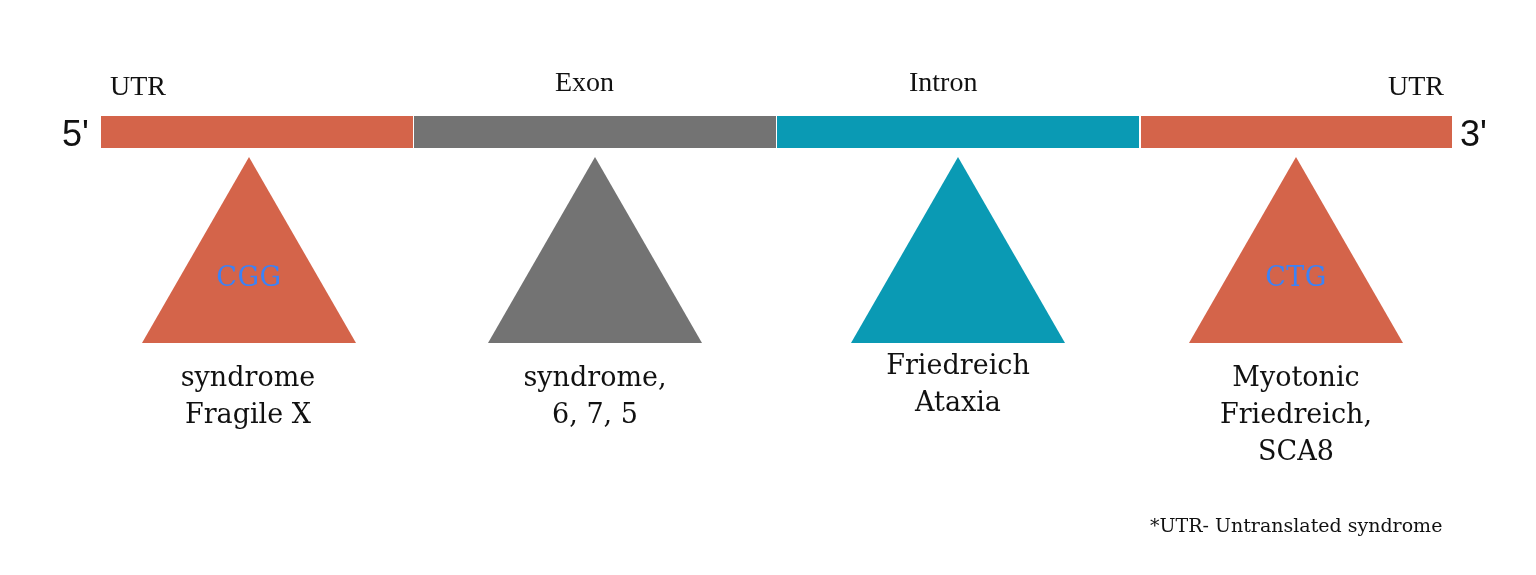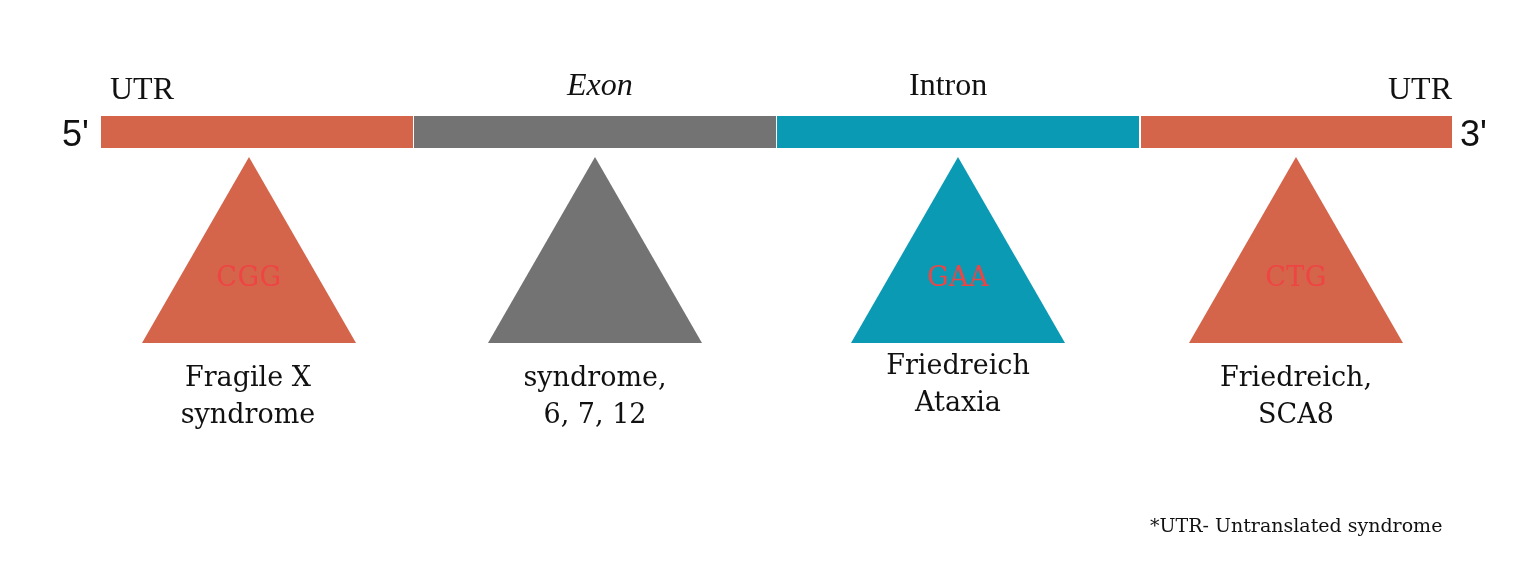"UTR" .region-label { font-size: 32px -> 28px }
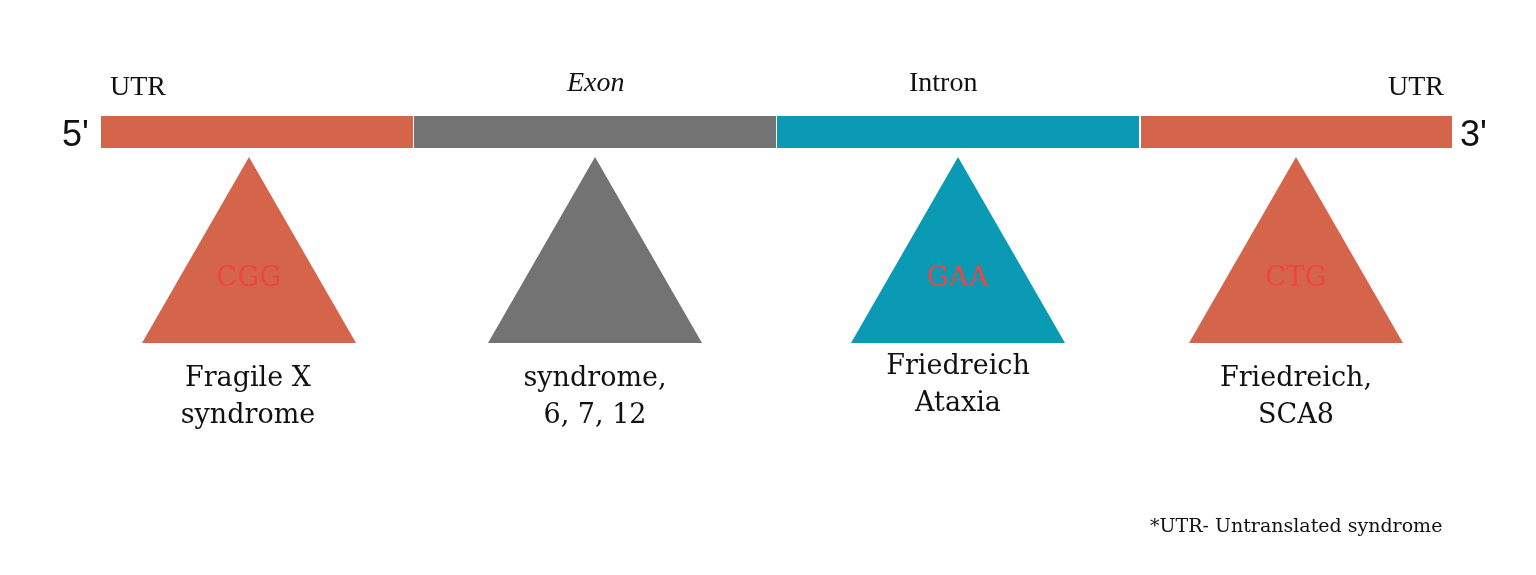"Exon" div.abs { font-style: italic -> none; left: 567px -> 555px }
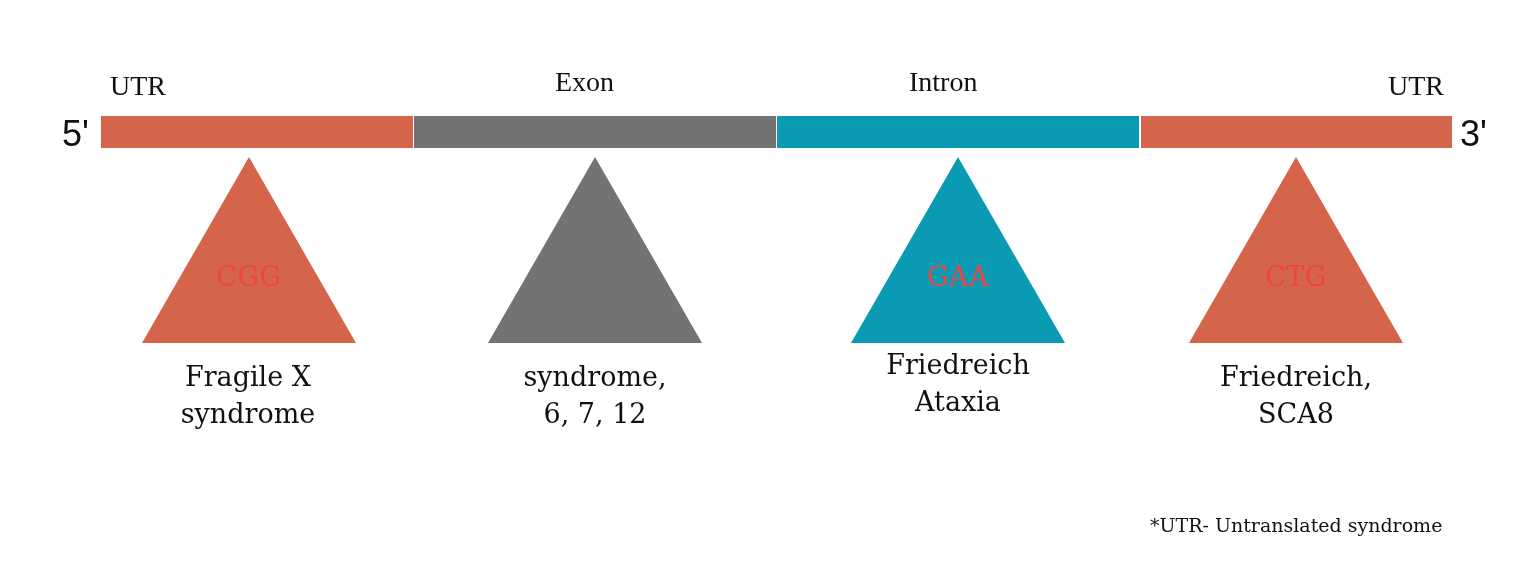"CGG" .codon { color: #ef4444 -> #3b82f6 }
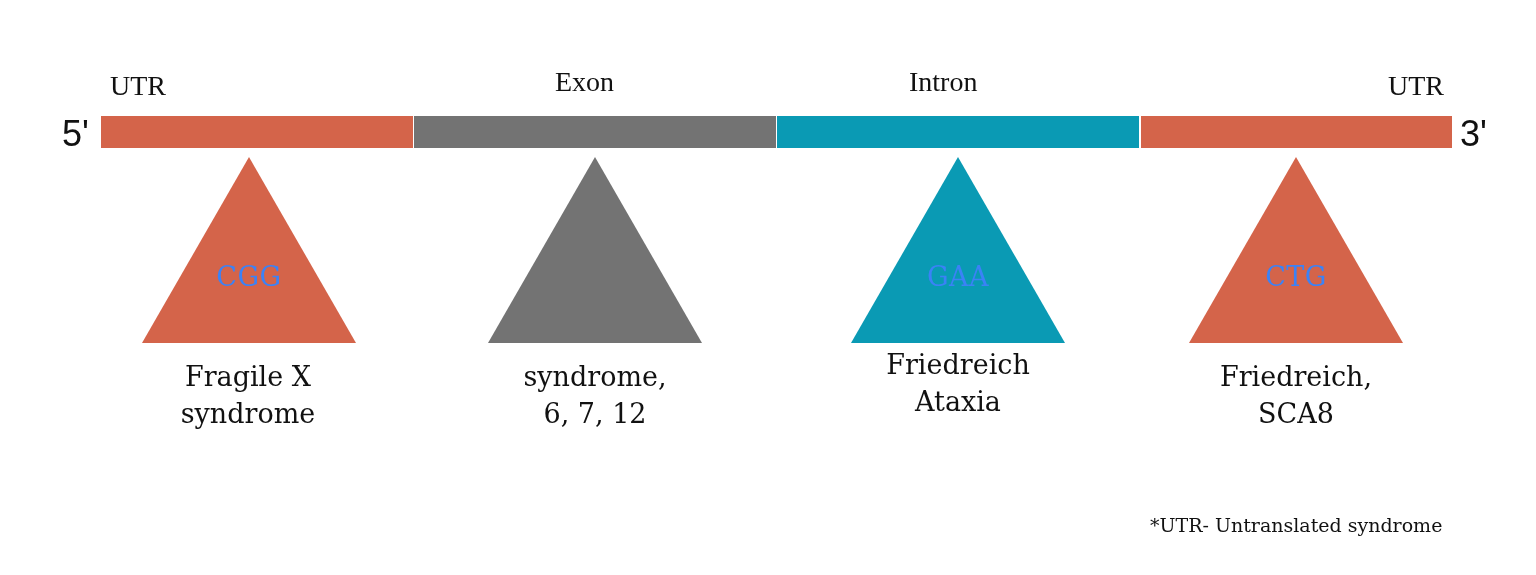"GAA" div.codon { html: <div>GAA</div> -> none }
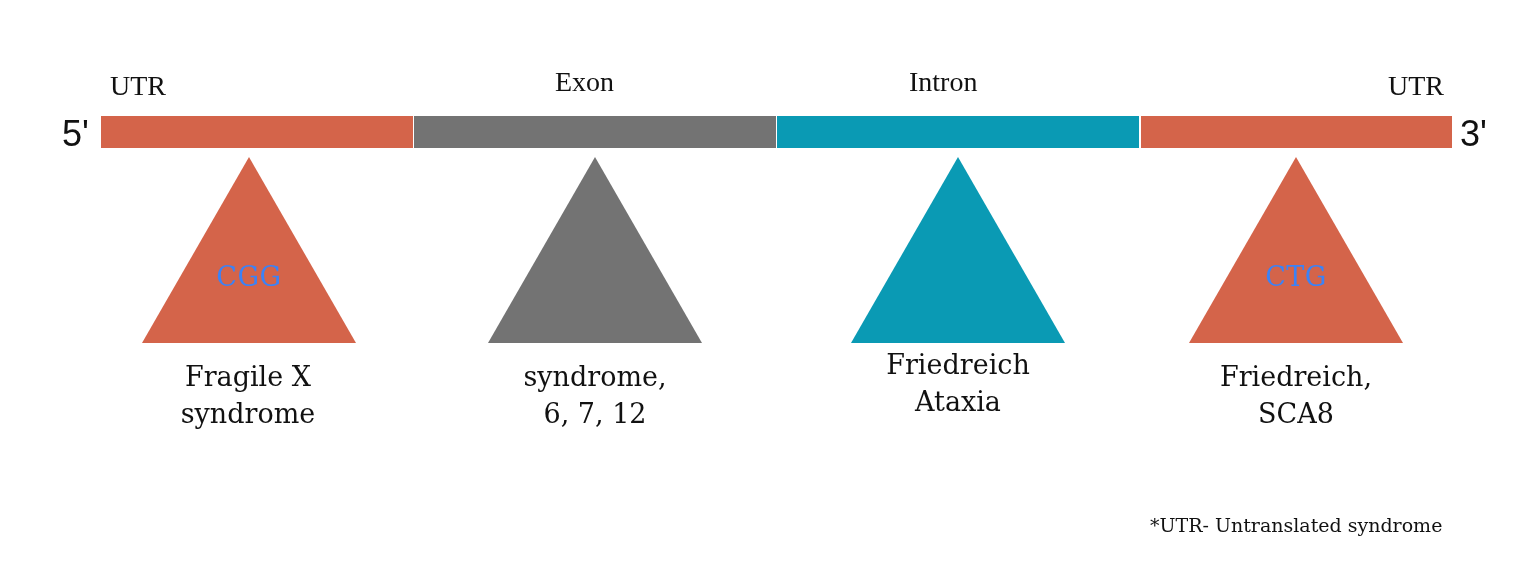"Myotonic" div { html: none -> <div>Myotonic</div> }
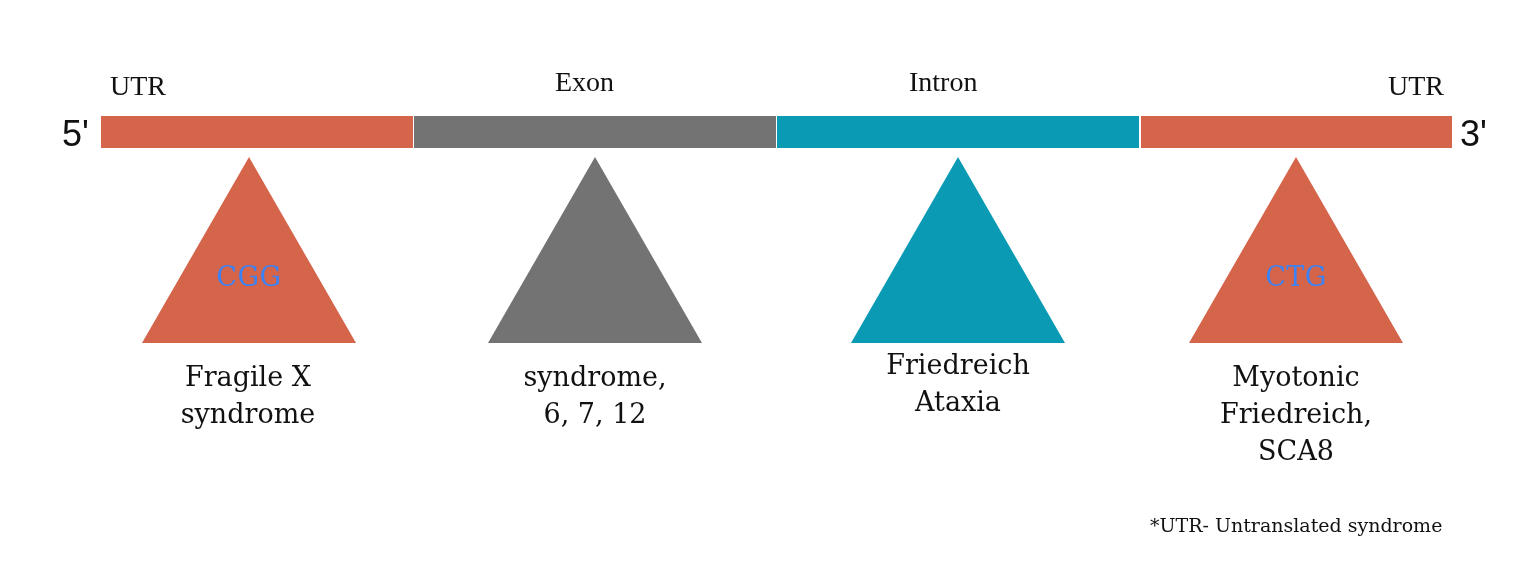"Fragile X" div { order: before "syndrome" -> after "syndrome" }
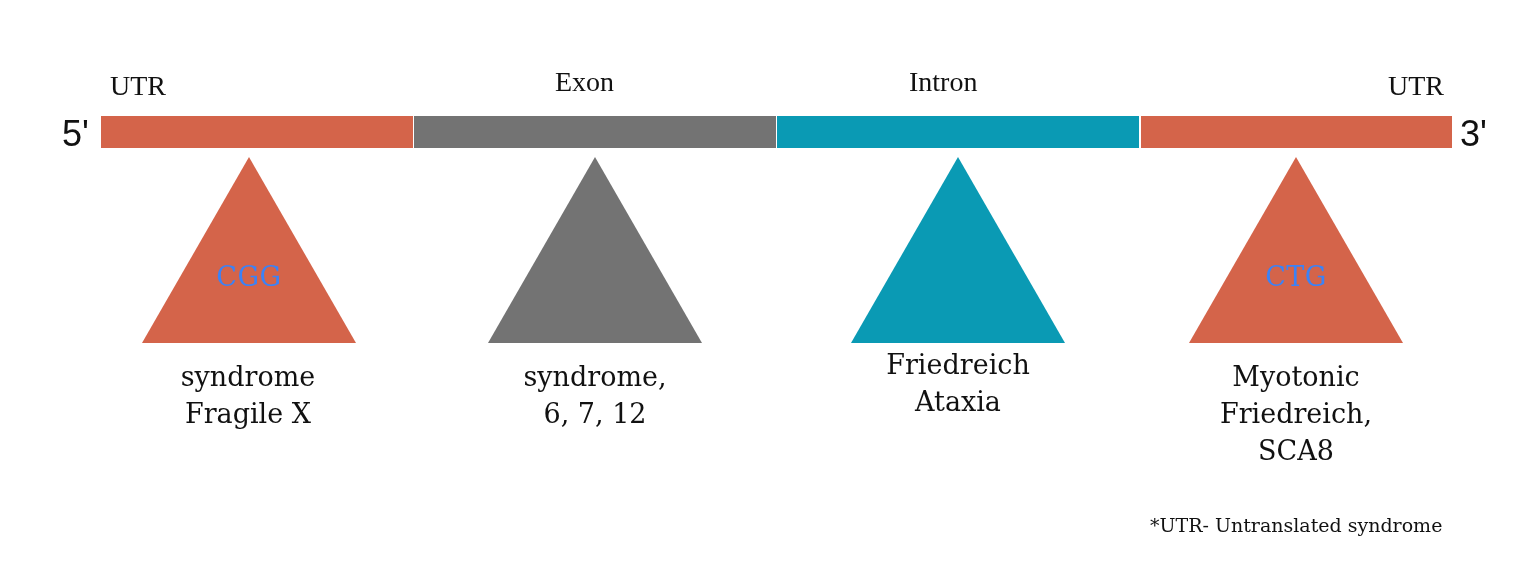"6, 7, 12" div { text: 12 -> 5 }
